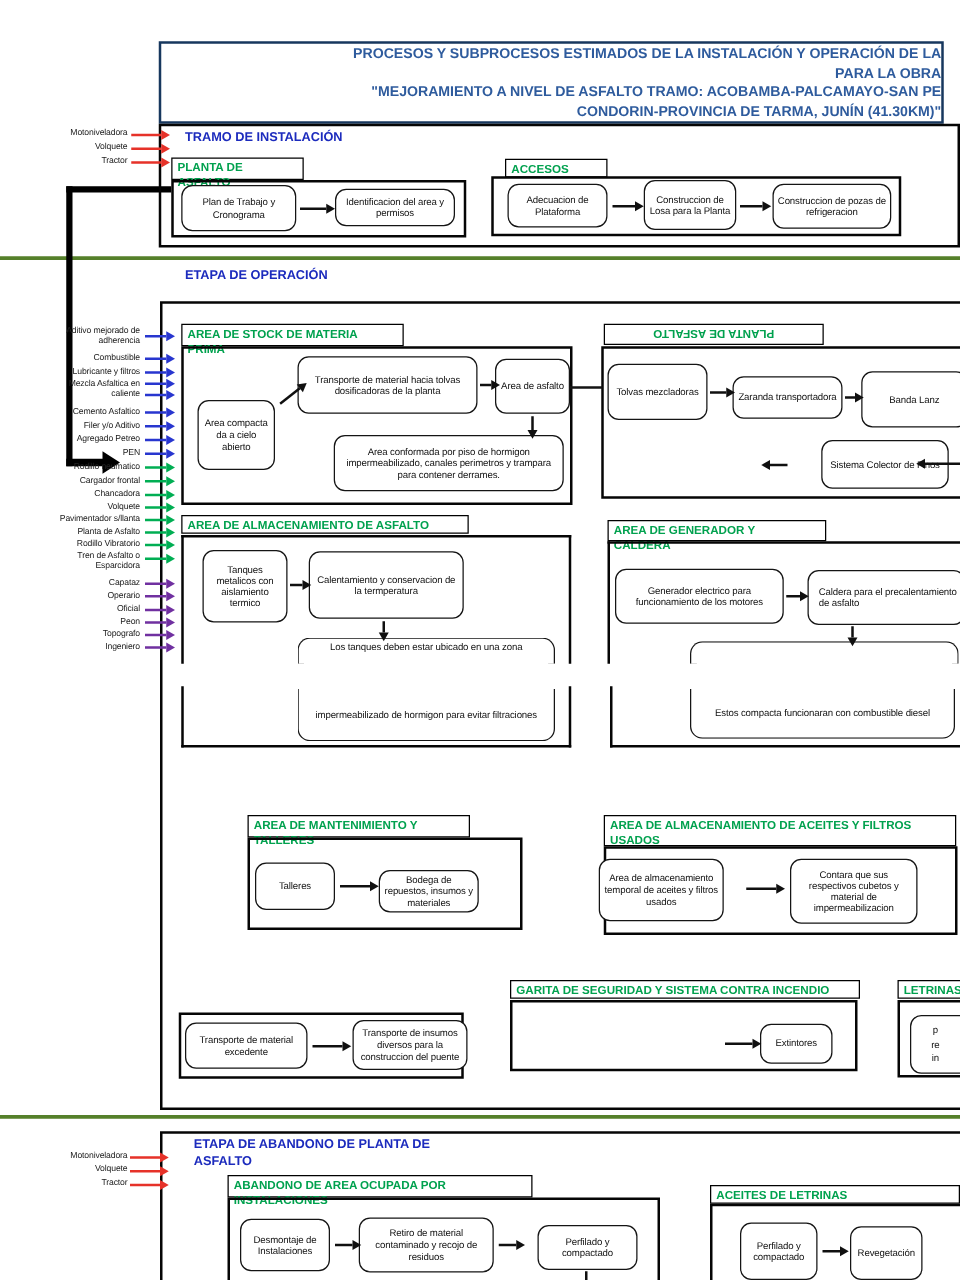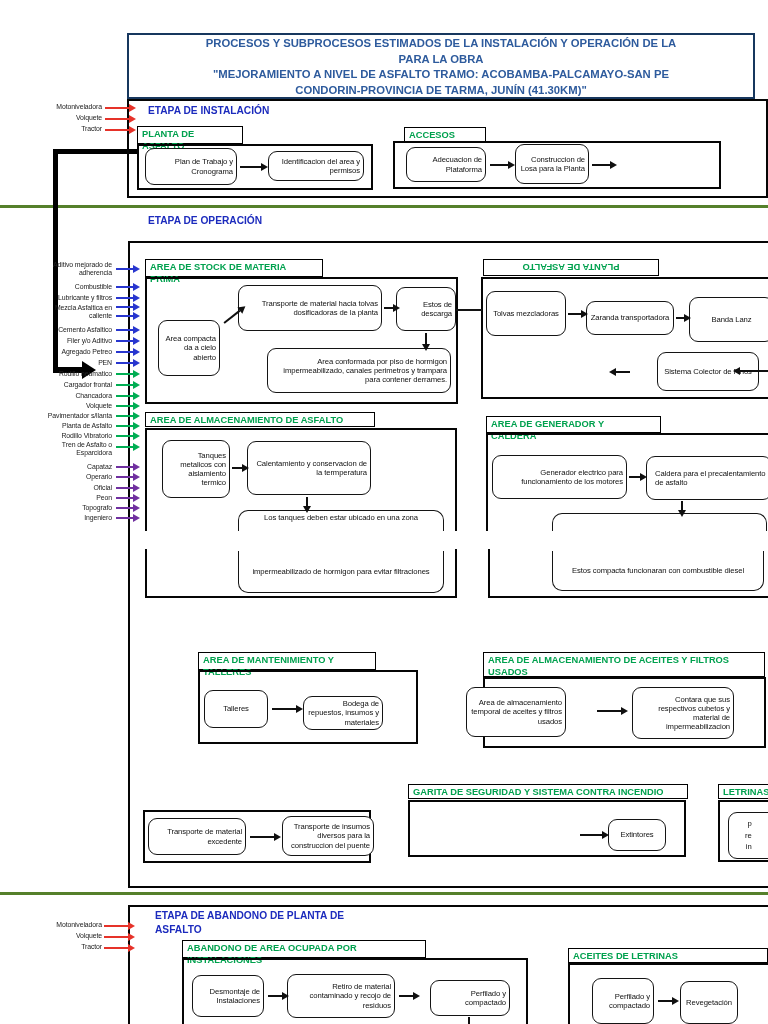"PROCESOS Y SUBPROCESOS ESTIMADOS DE" .title-box { text-align: center -> right }
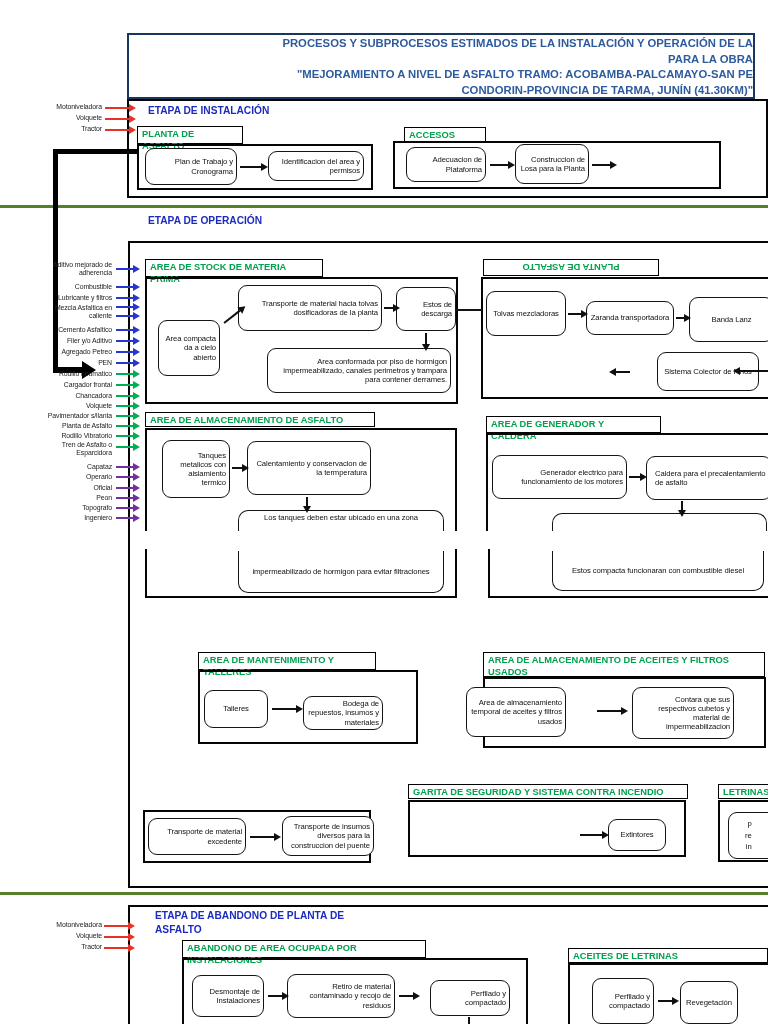"ETAPA DE INSTALACIÓN" div.abs { text: ETAPA -> TRAMO }
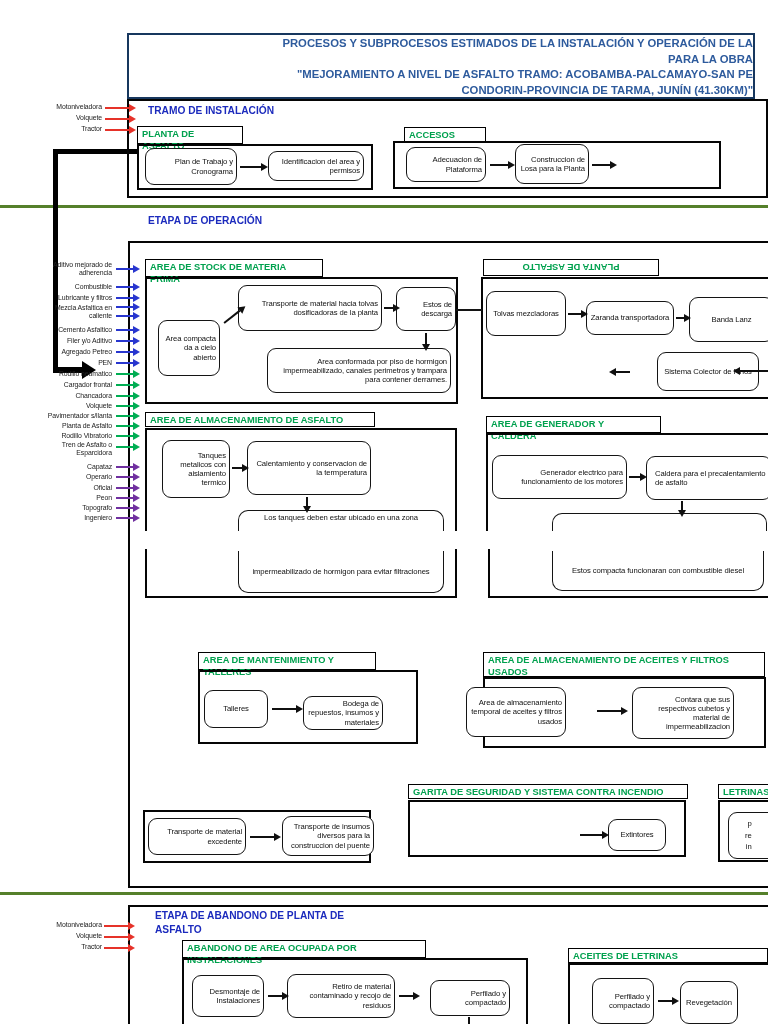"Plan de Trabajo y Cronograma" .rbox { text-align: right -> center }
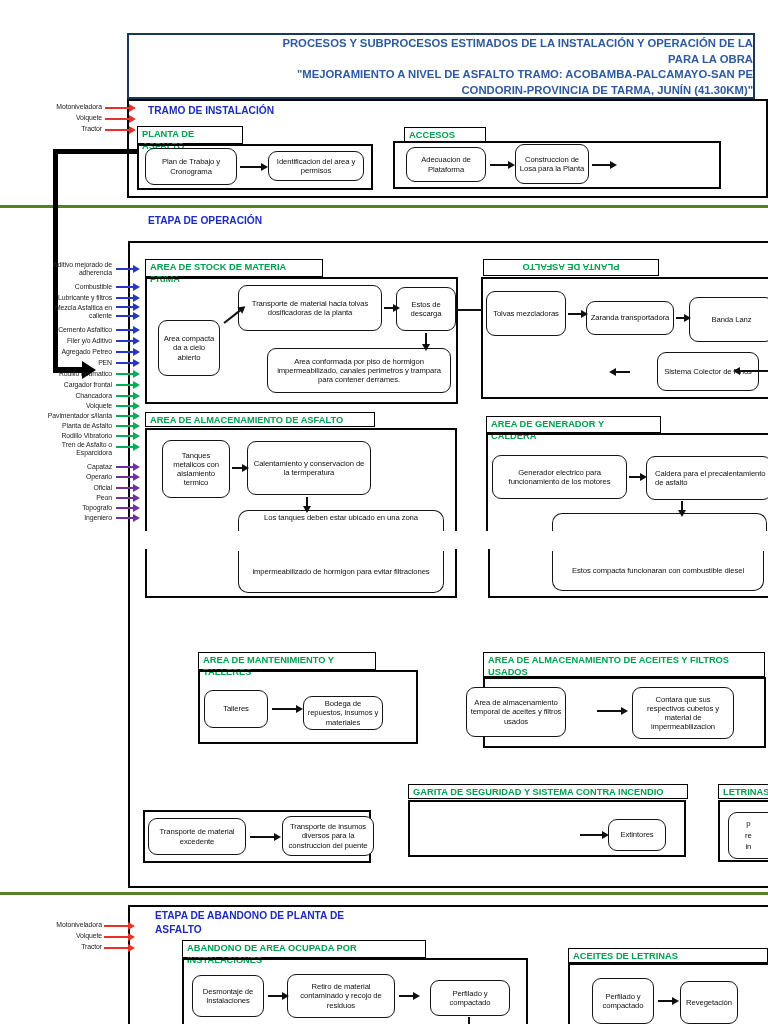"Construccion de pozas de refrigeracion" div.abs { html: none -> <div>Construccion de pozas de refrigeracion</div> }
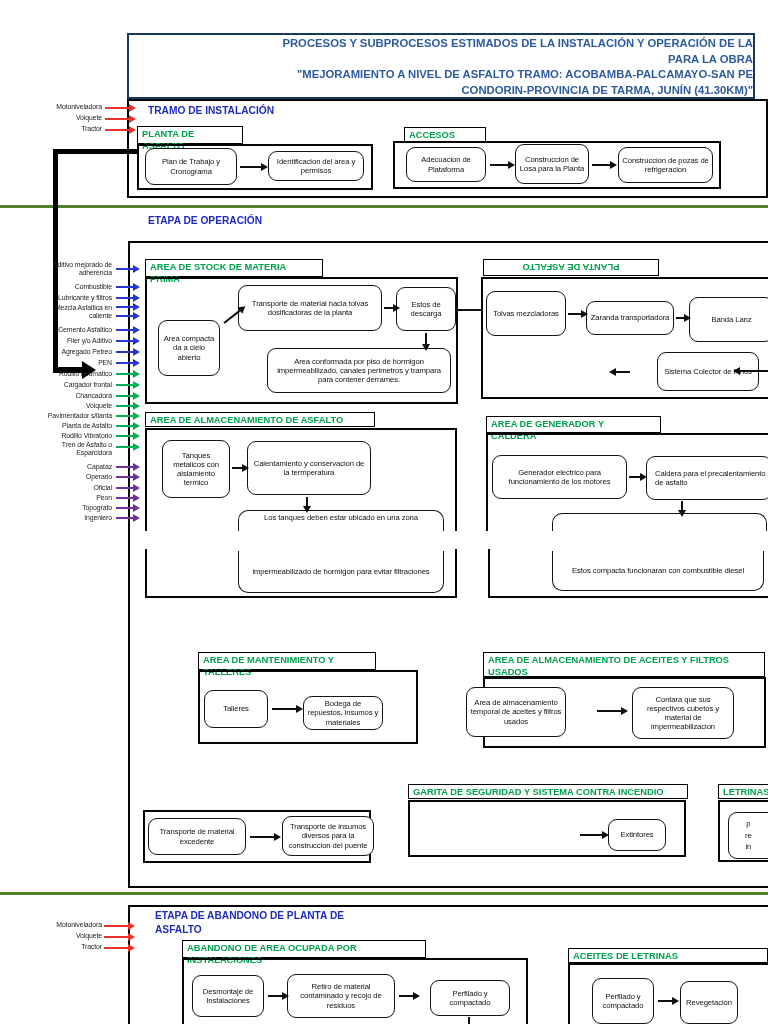"Estos de descarga" div.abs { text: Estos de descarga -> Area de asfalto }
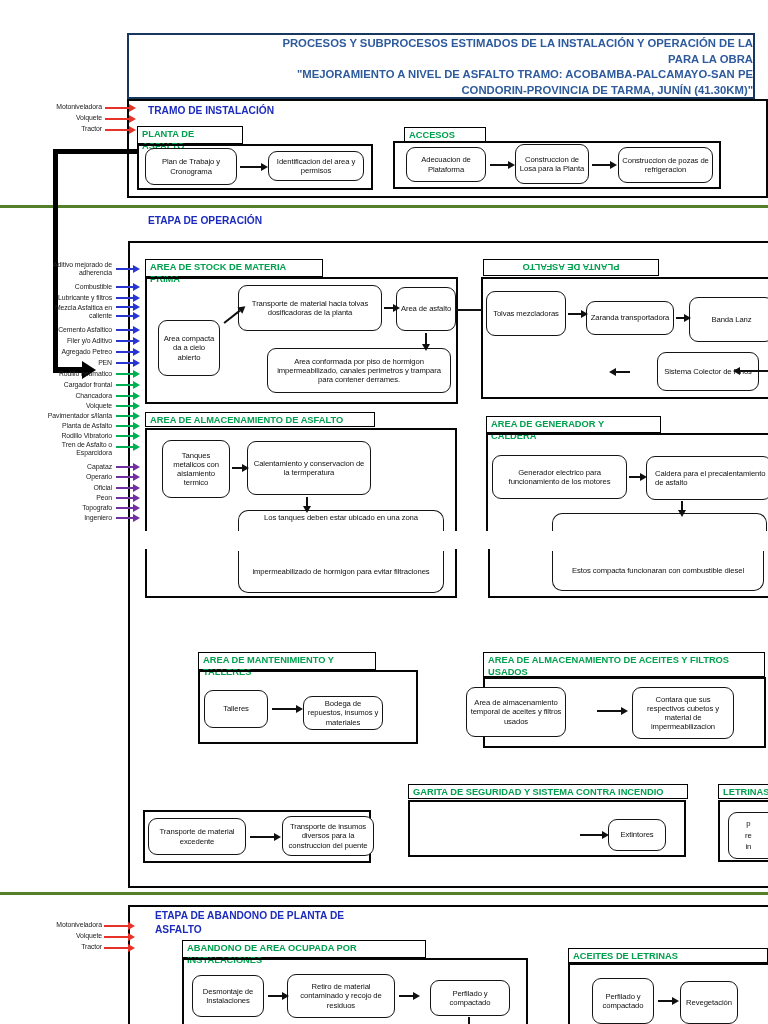"Area de almacenamiento temporal de" div.abs { left: 466px -> 479px }
